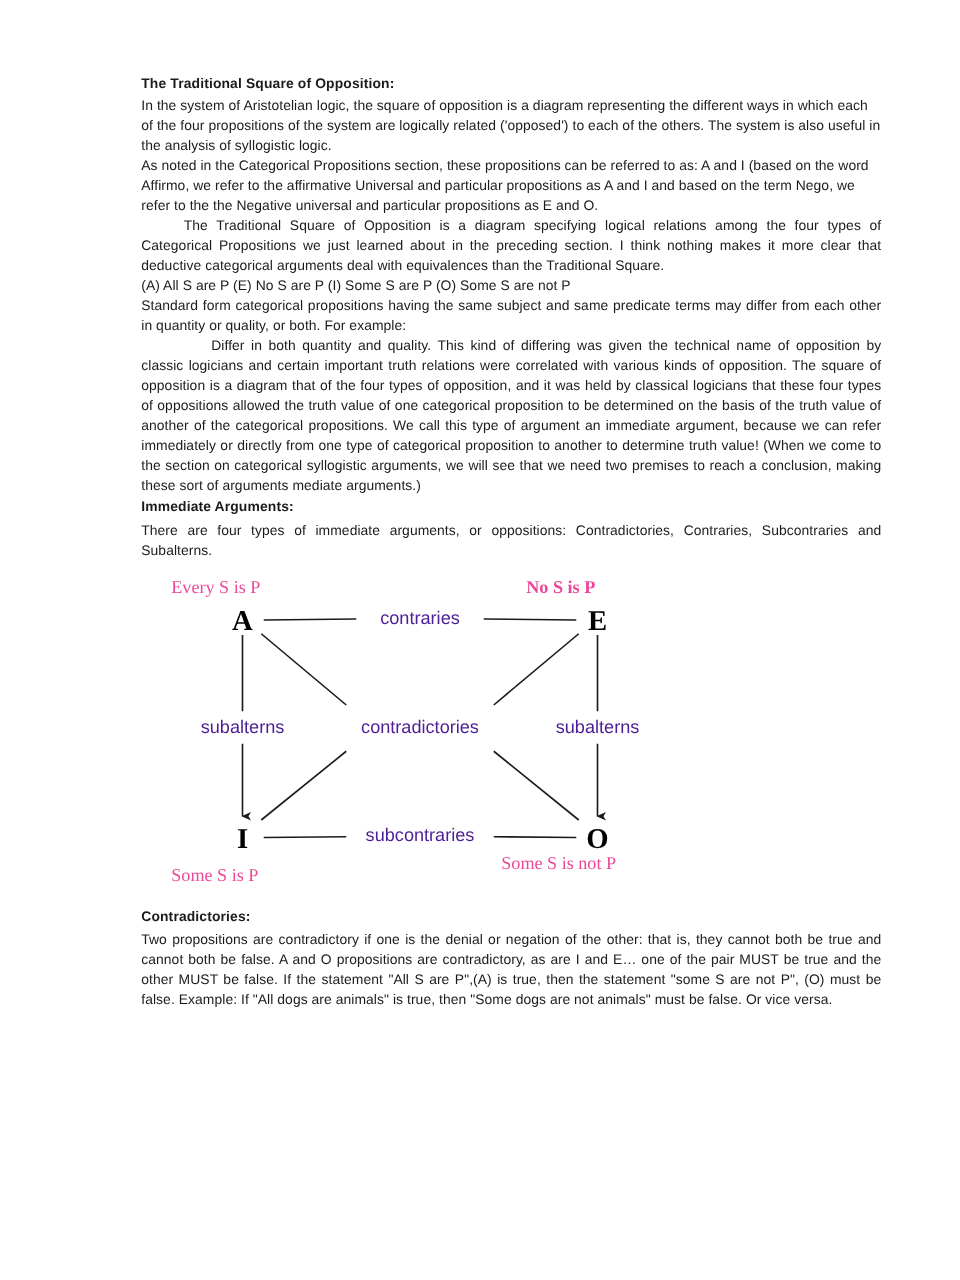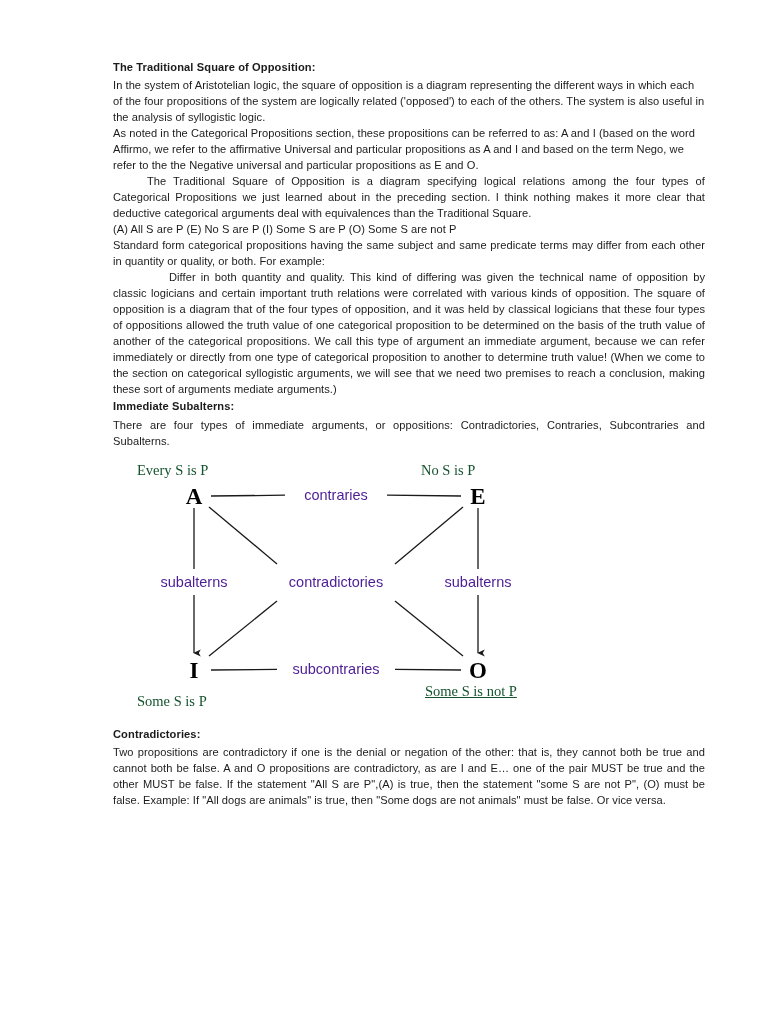"Immediate Subalterns:" h3.heading { text: Subalterns -> Arguments }
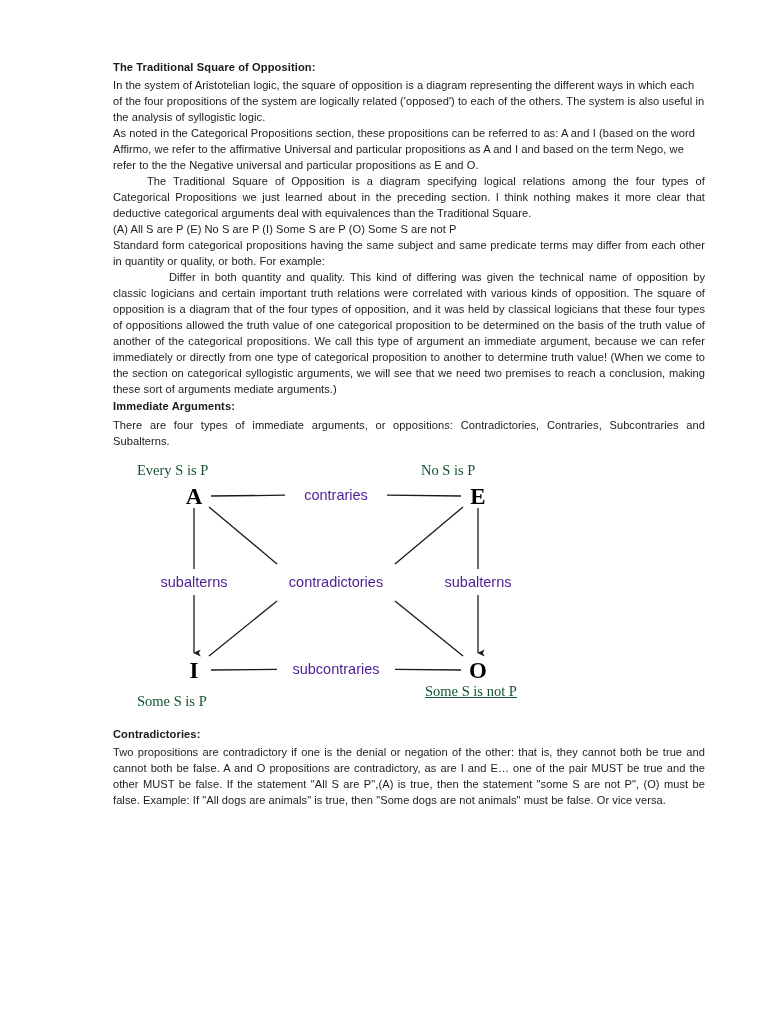"Every S is P" .corner-text { color: #14532d -> #ec4899 }
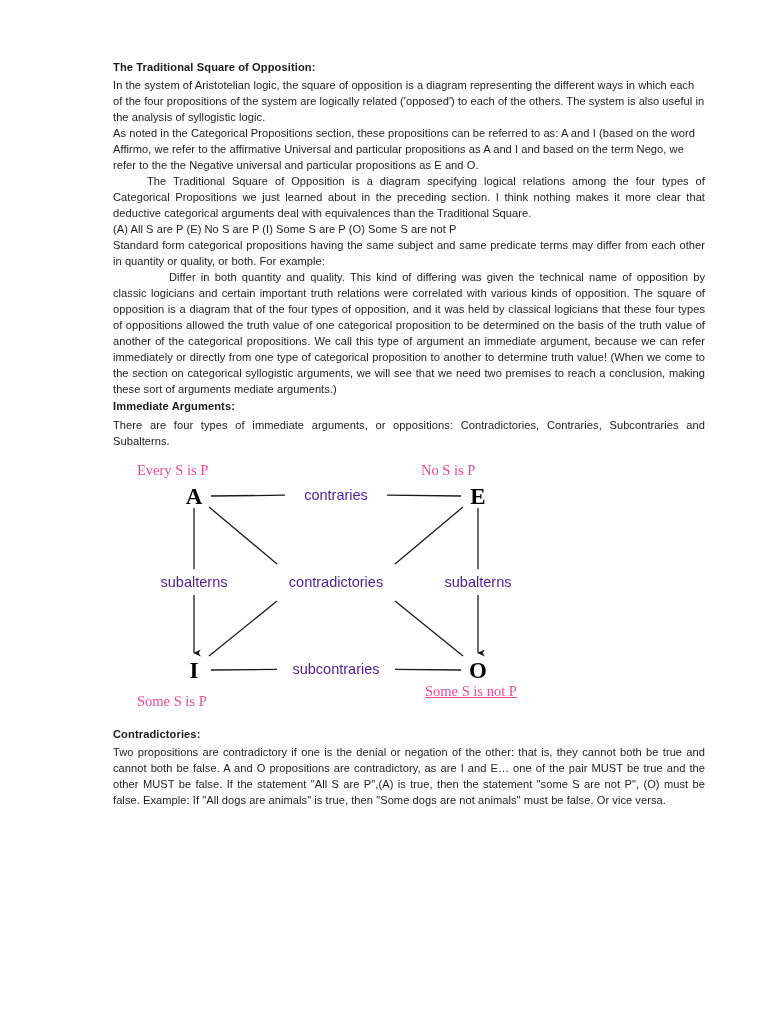"No S is P" div.dg-label { font-weight: none -> bold }
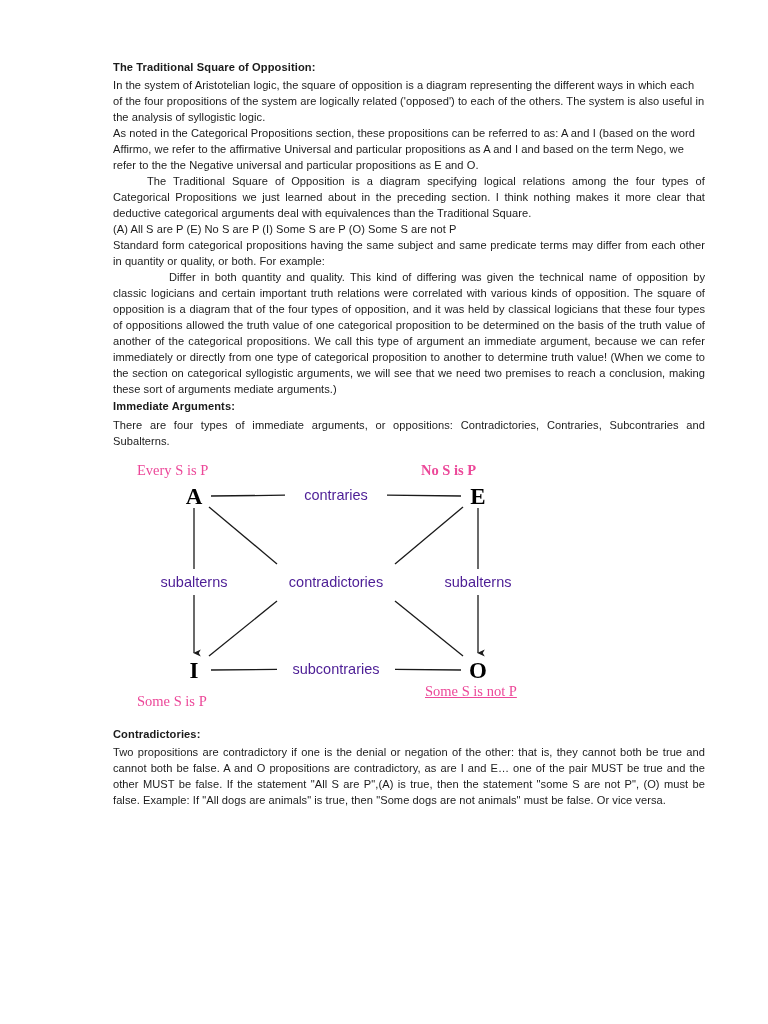"Some S is not P" div.dg-label { left: 288px -> 264px; text-decoration: underline -> none }
